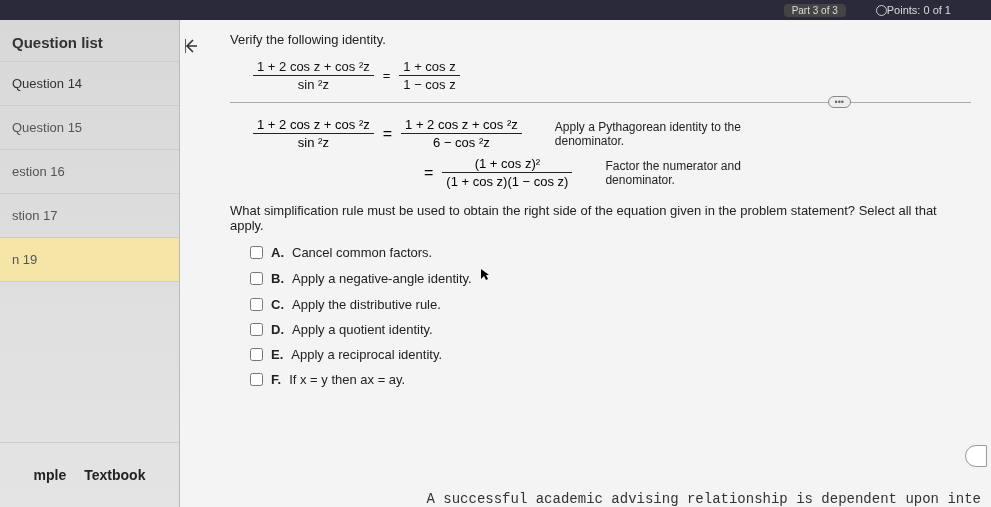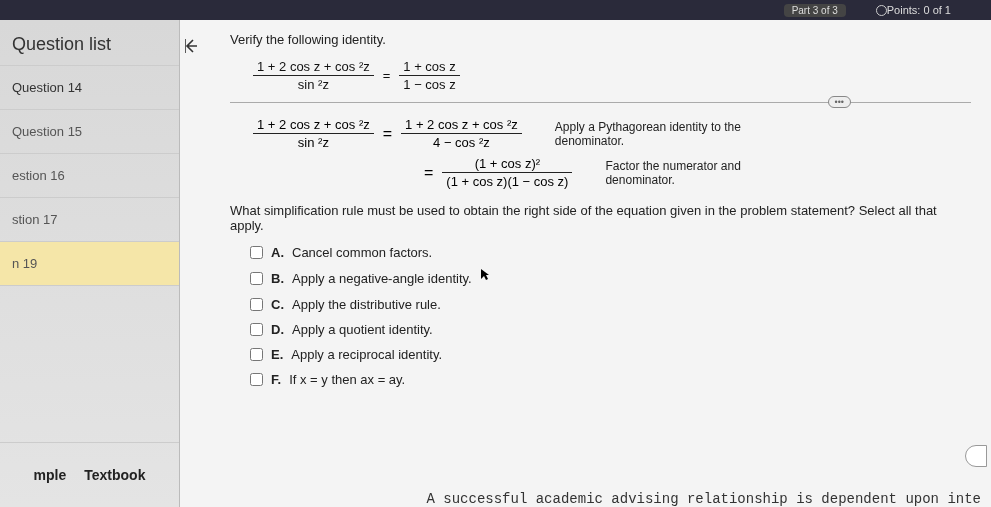"Question list" .sidebar-header { font-size: 18px -> 15px; font-weight: normal -> bold }
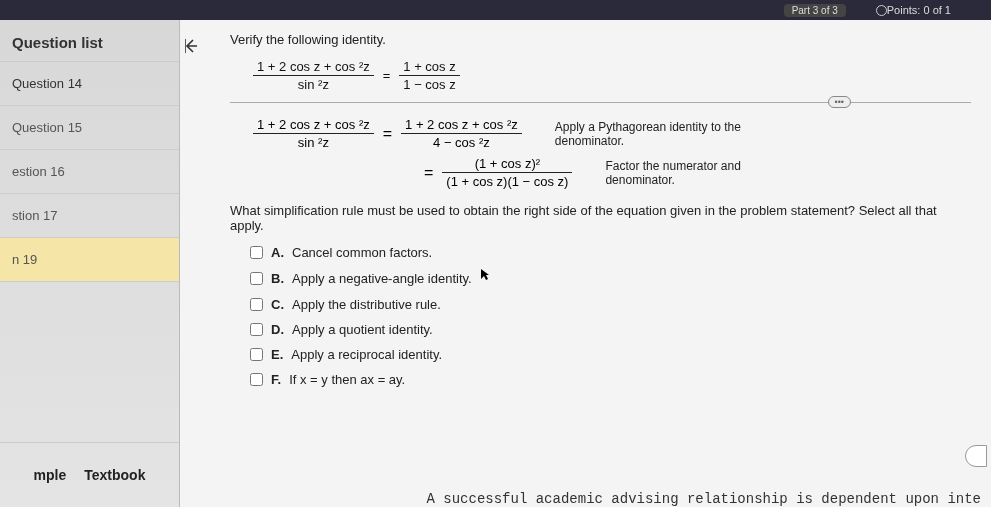"4 − cos ²z" span.den { text: 4 -> 6 }
